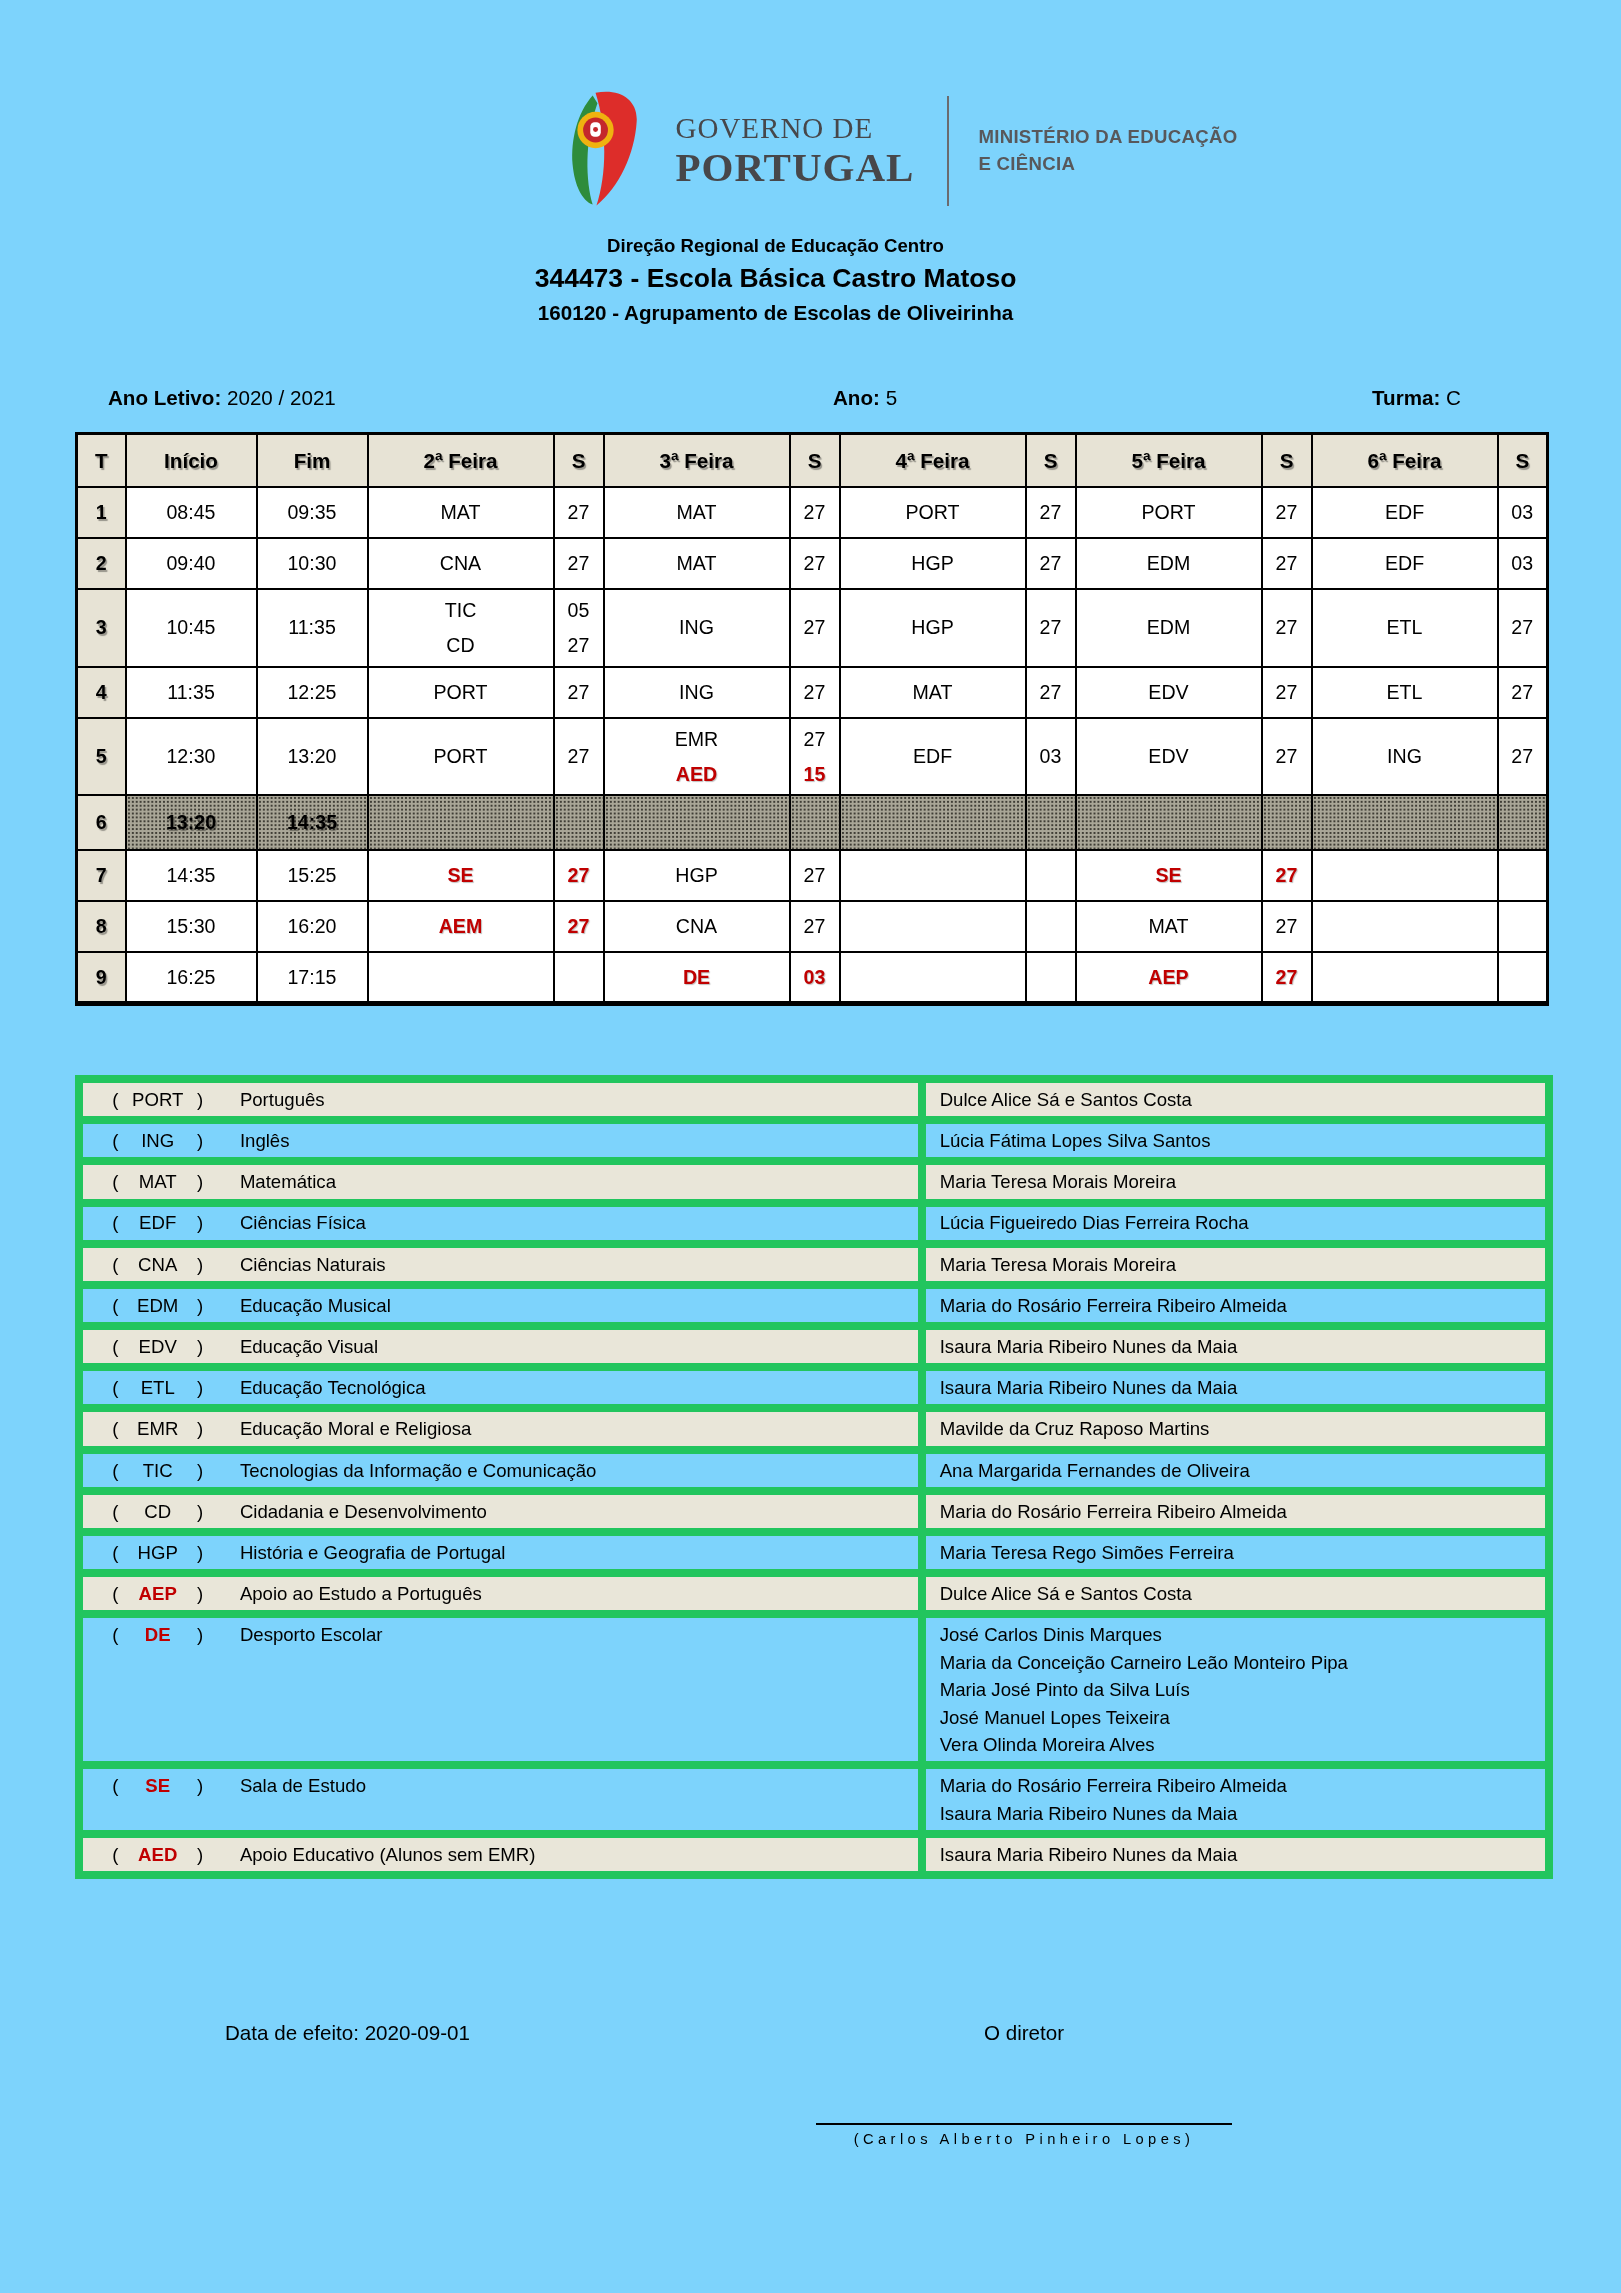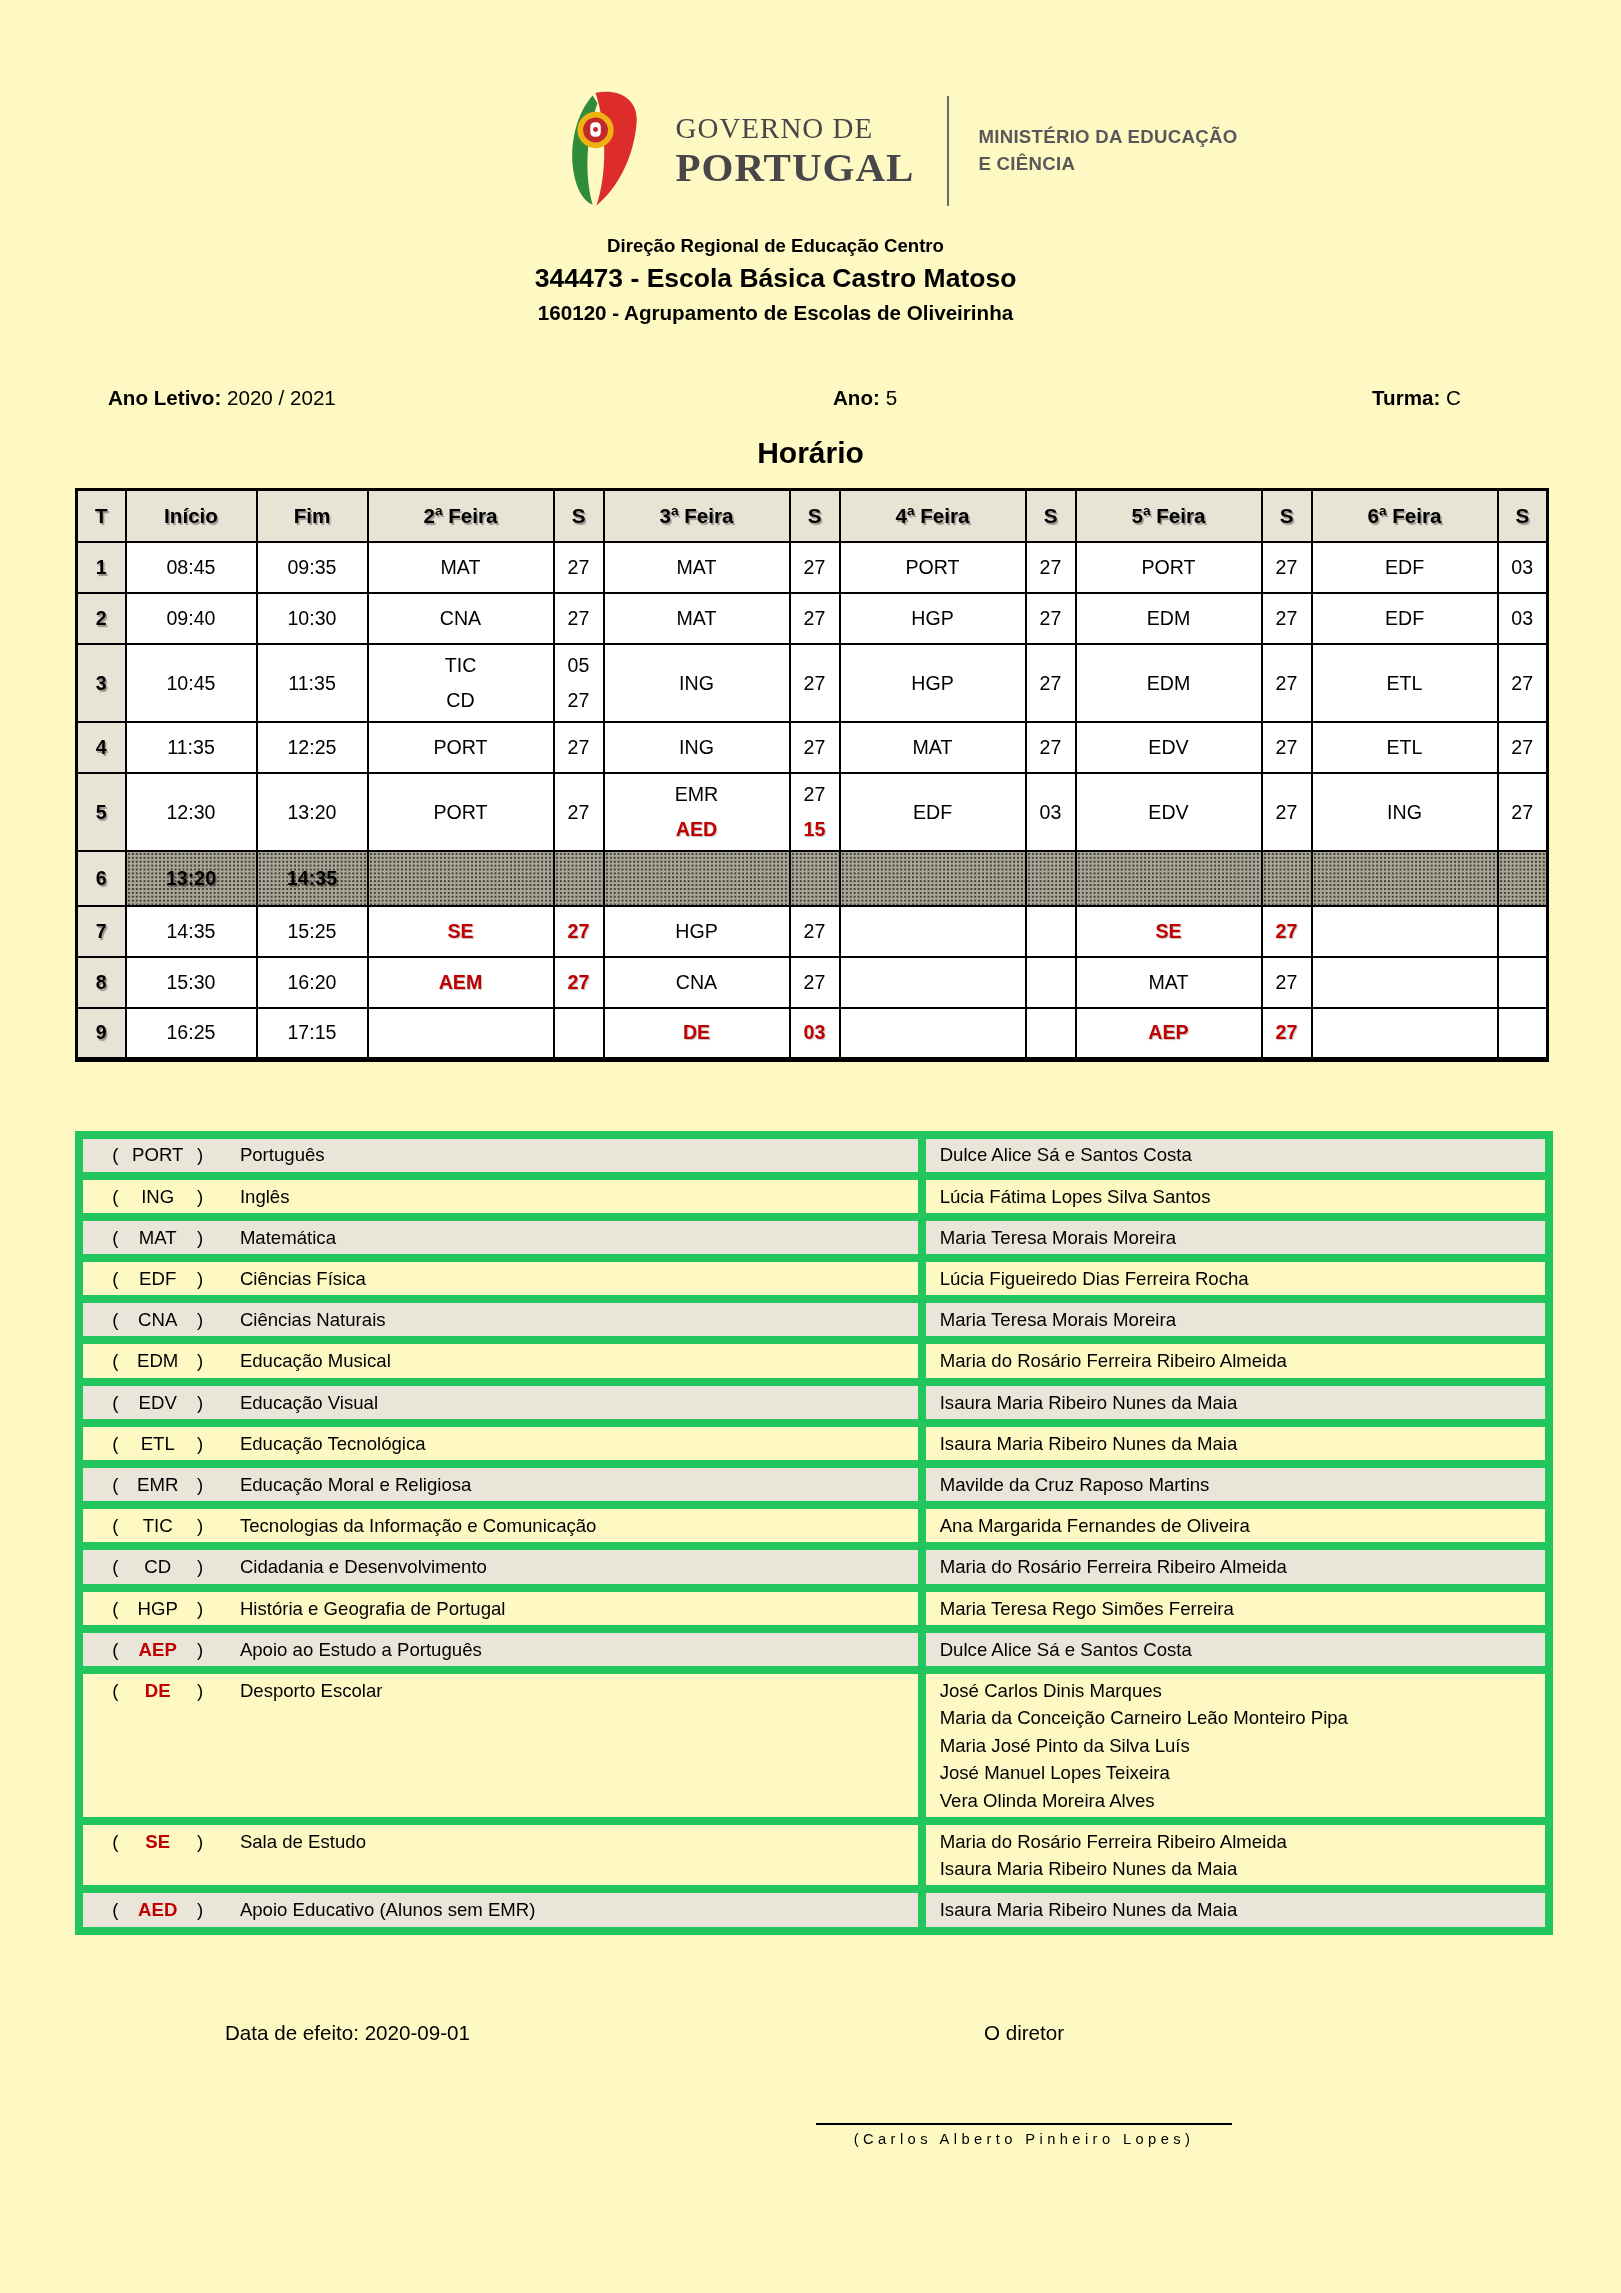"GOVERNO DE" .page { background: #fef9c3 -> #7dd3fc }
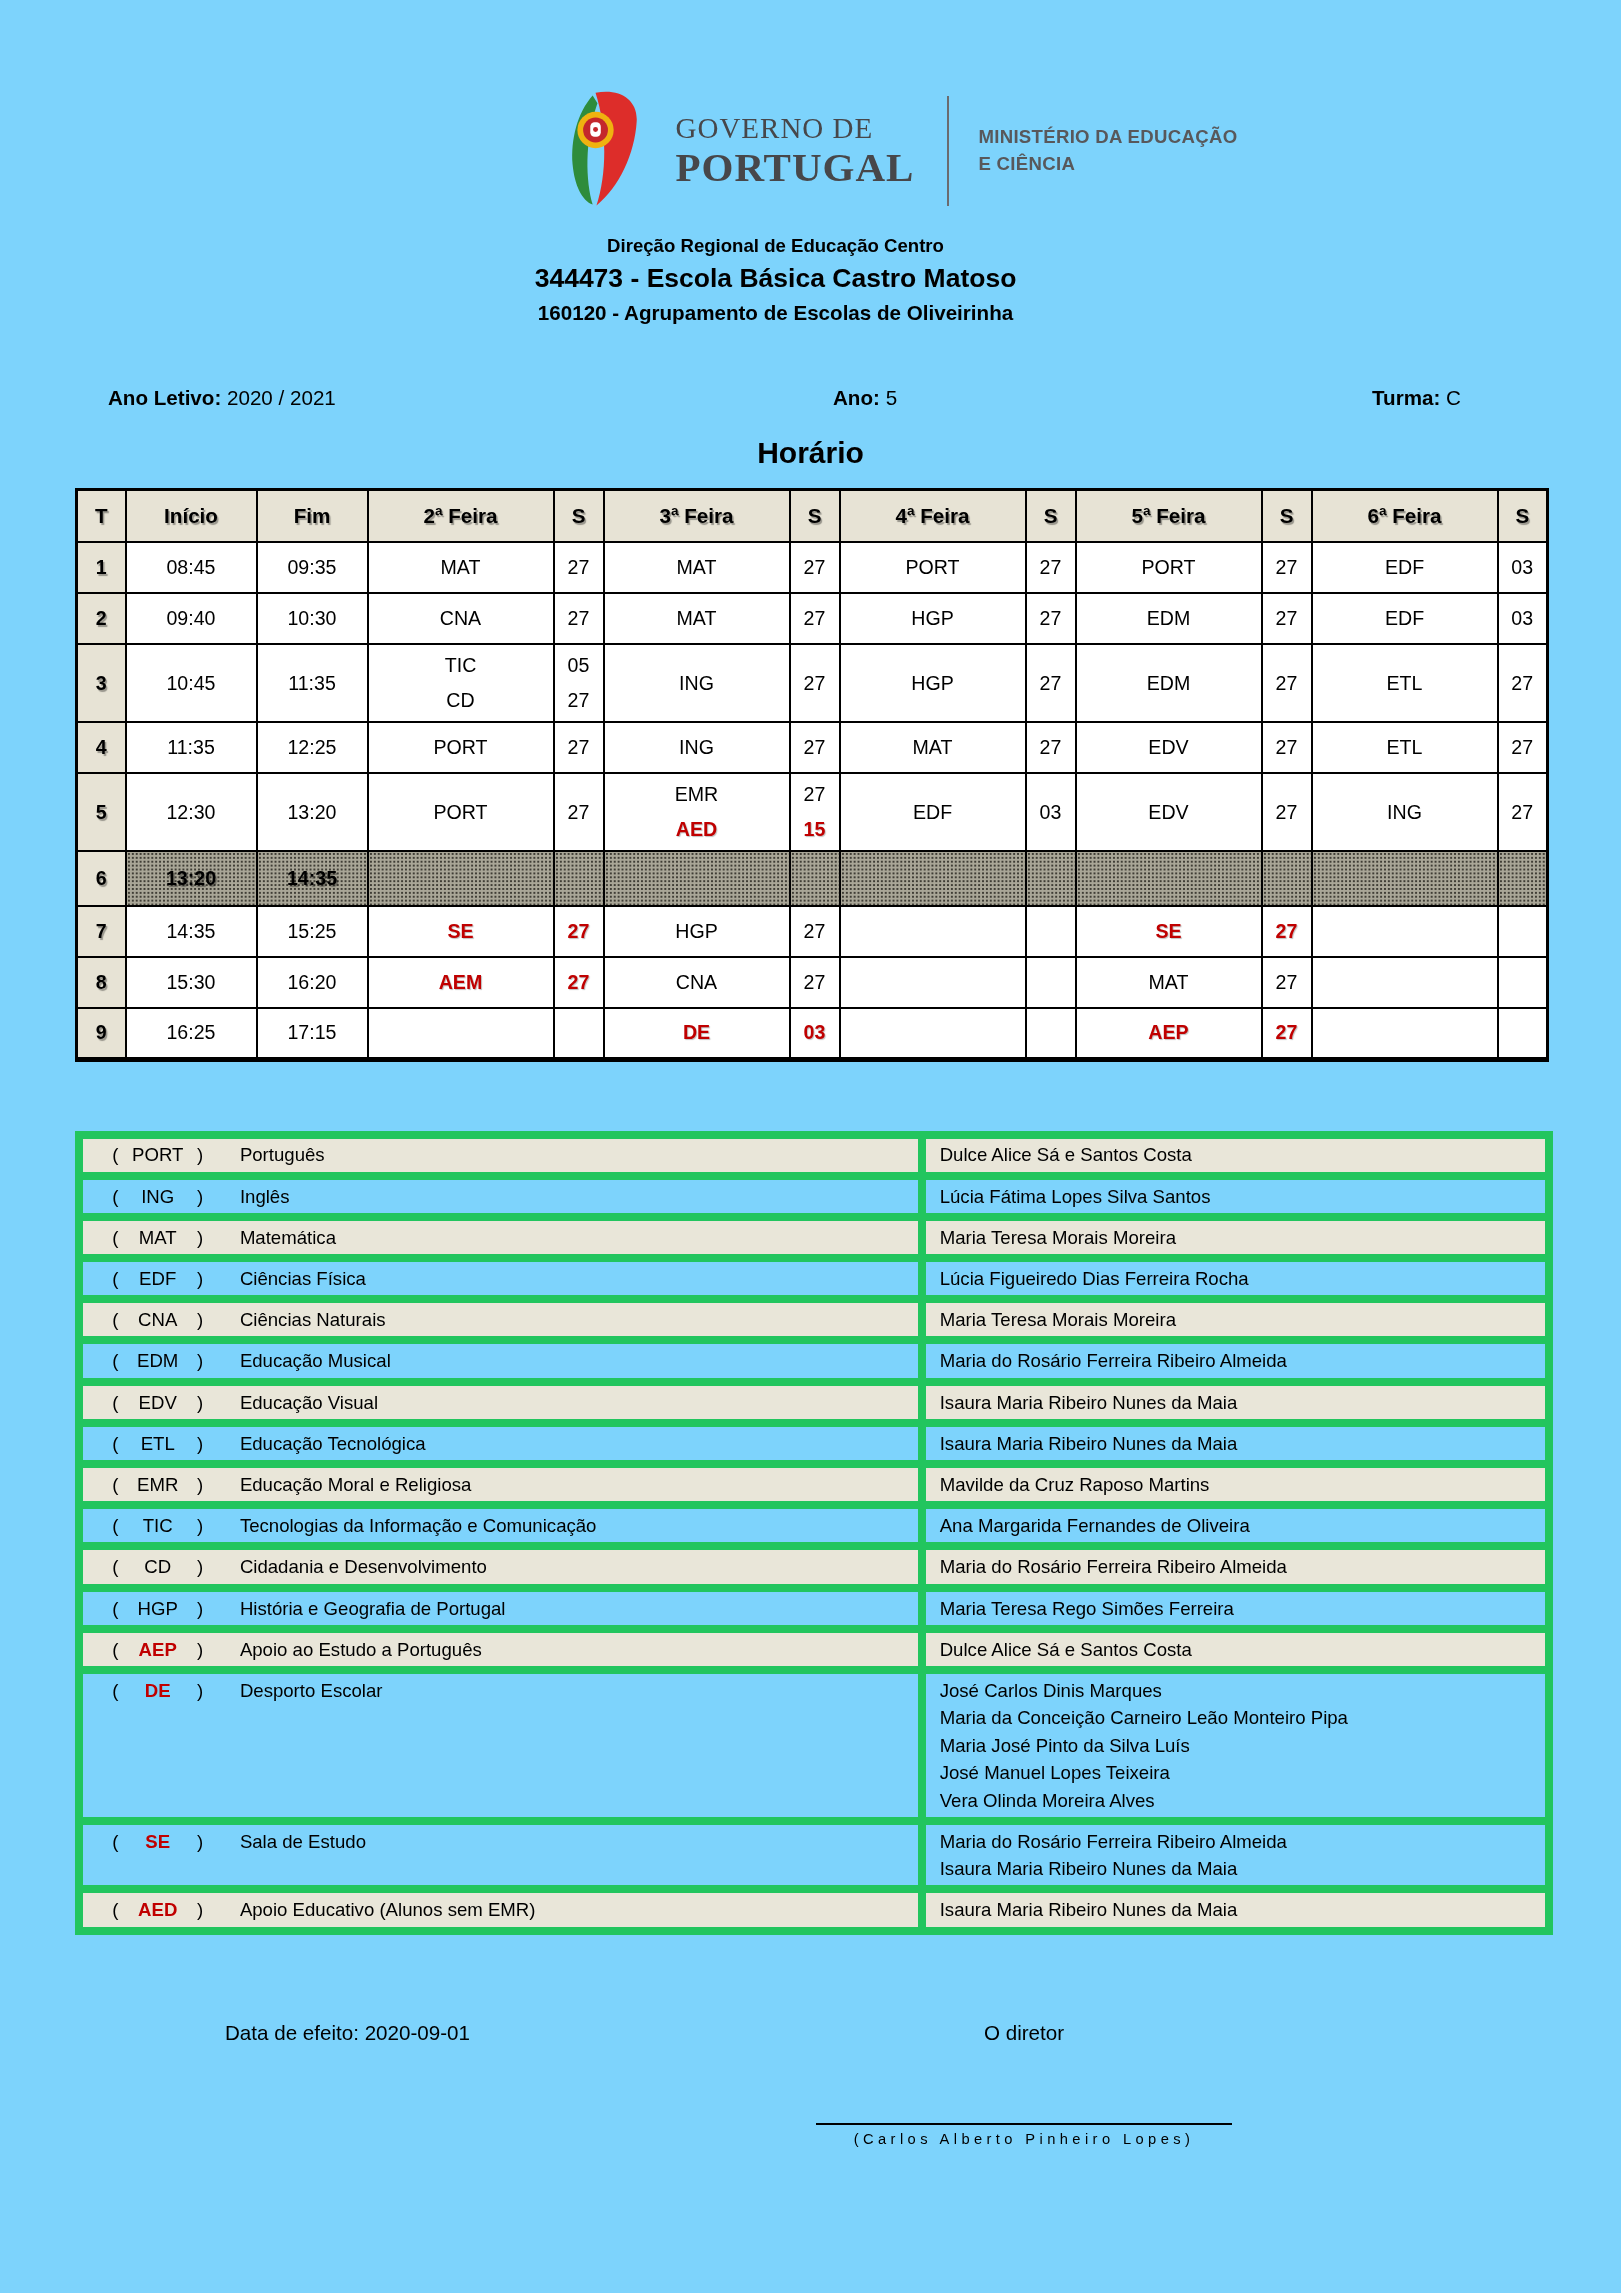"Horário" div.page-title { html: <div>Horário</div> -> none }
